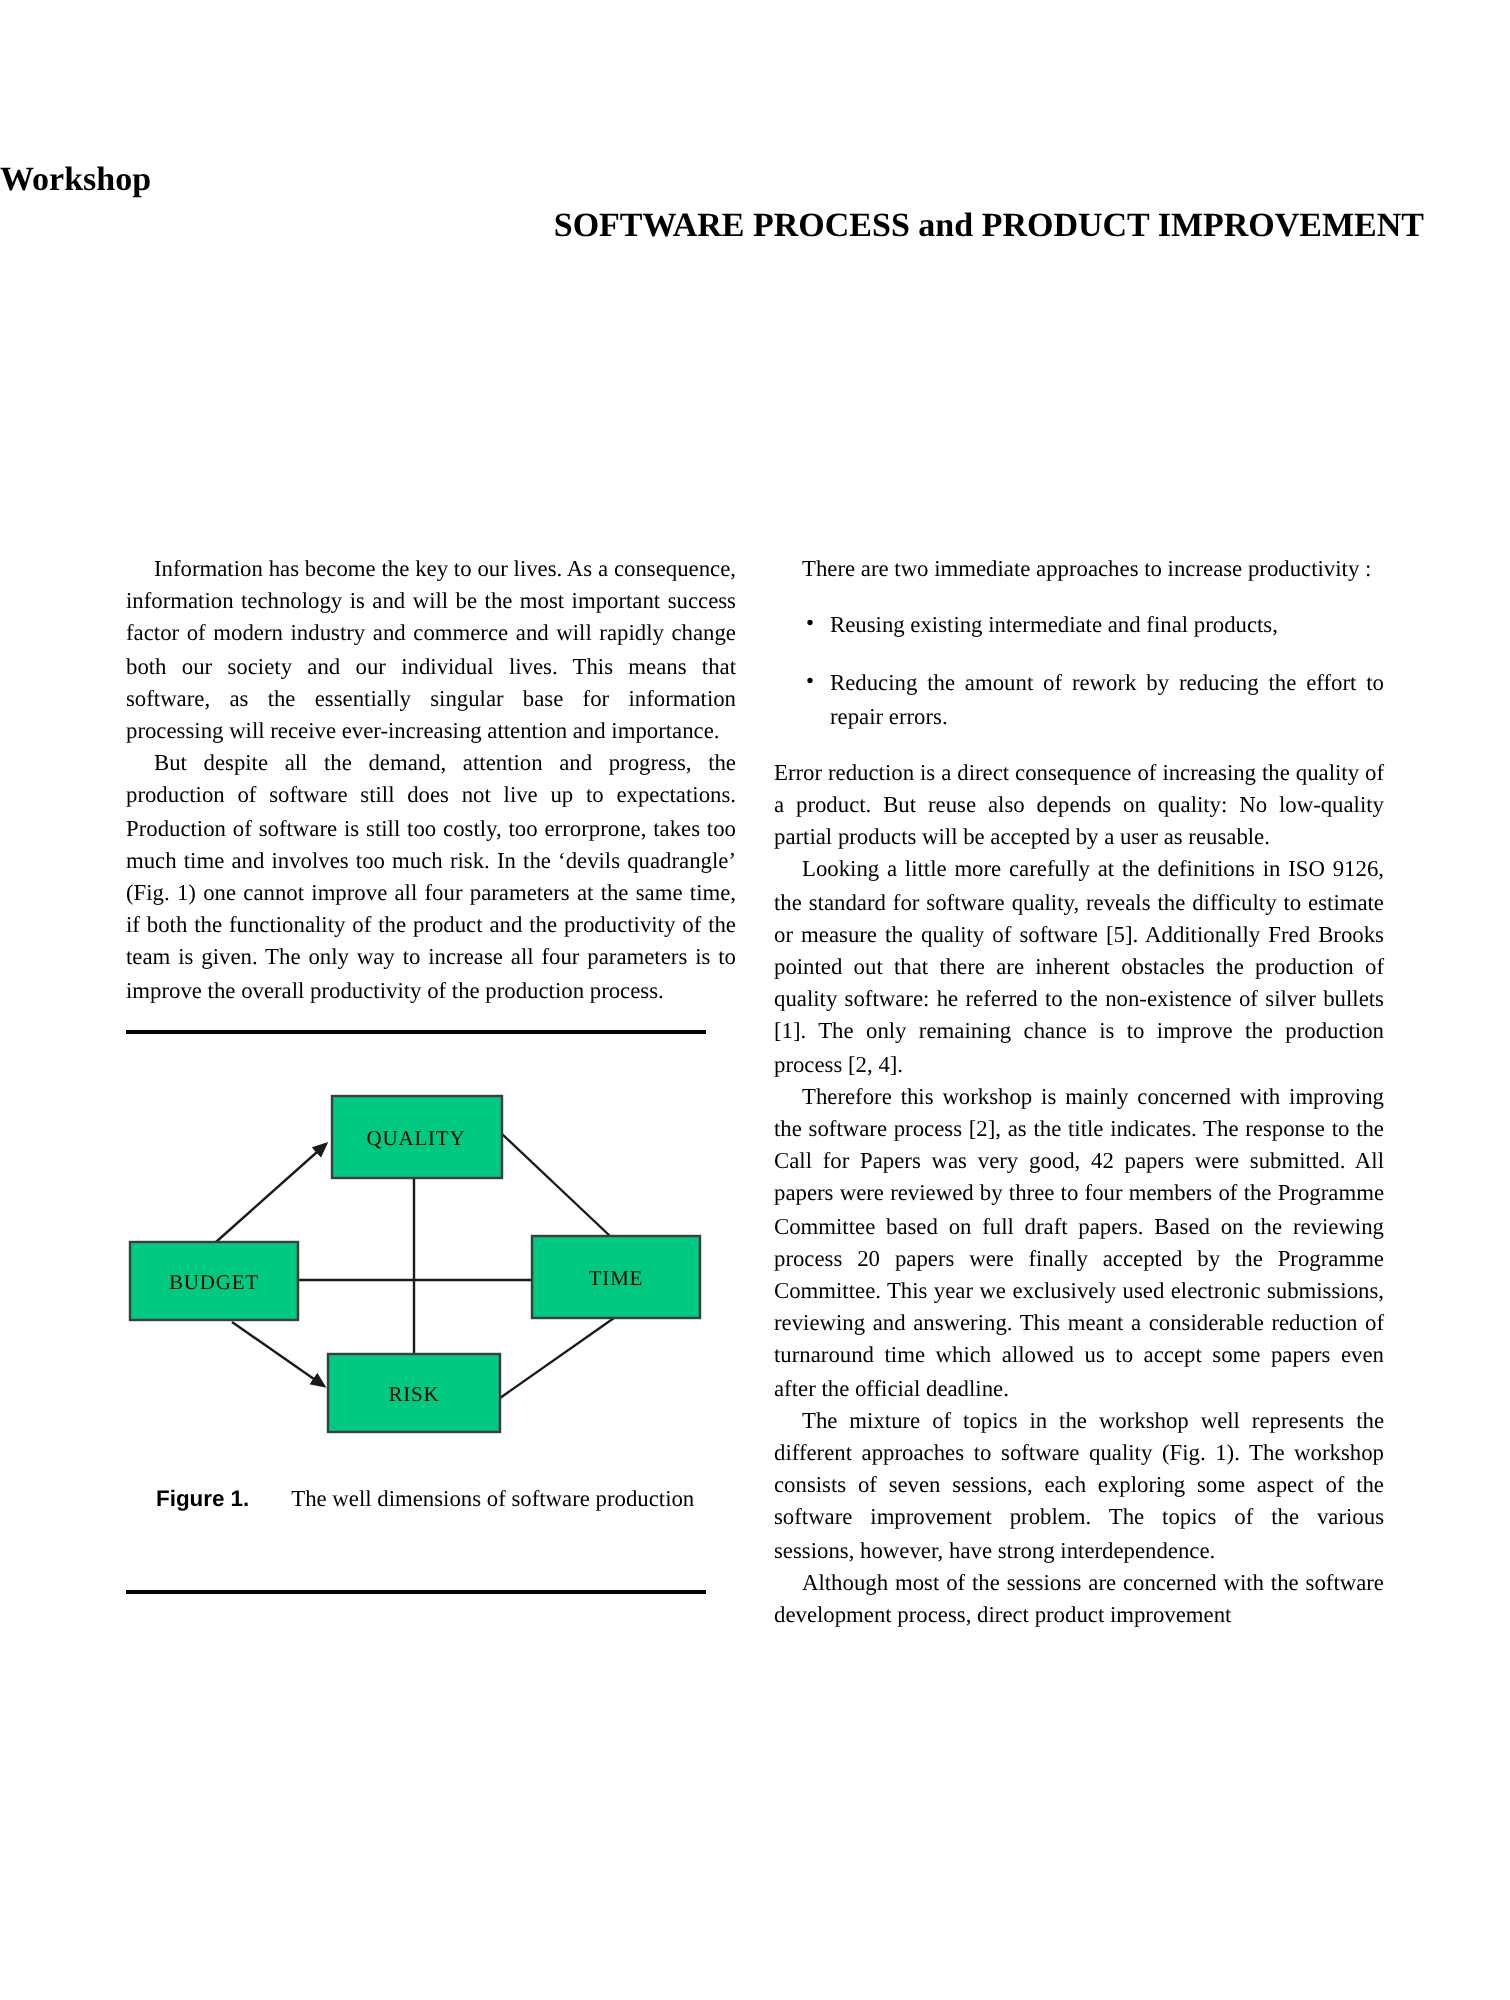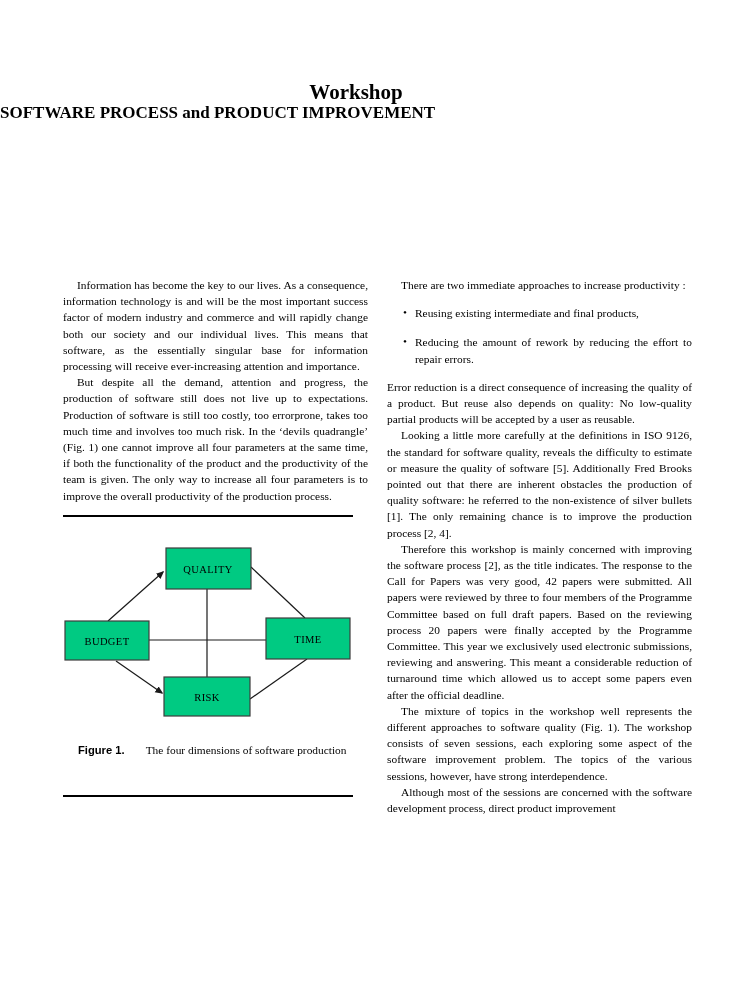"Workshop" .title-line1 { font-size: 21px -> 17px; text-align: center -> left }
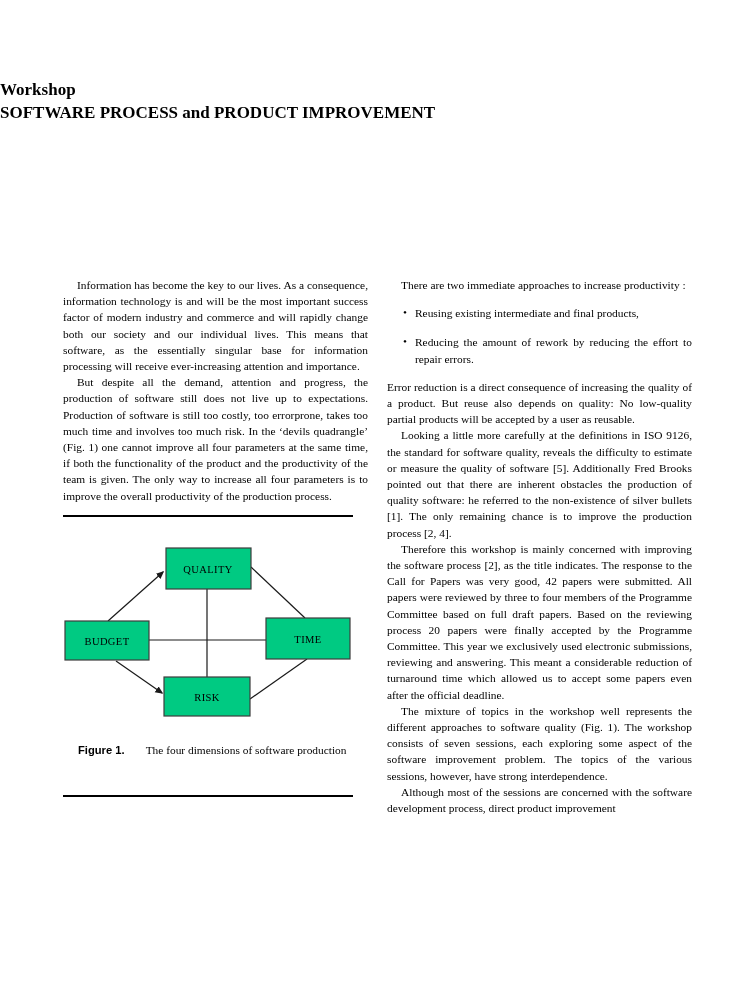"SOFTWARE PROCESS and PRODUCT IMPROVEMENT" .title-line2 { text-align: left -> right }
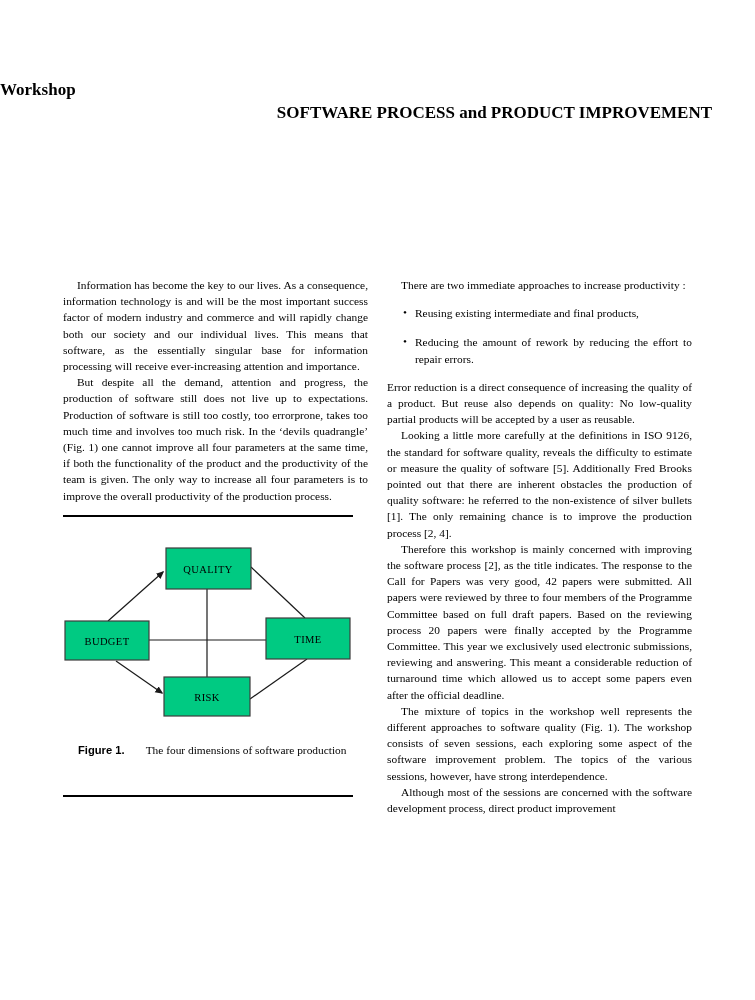"The four dimensions of software" span { text: four -> well }
